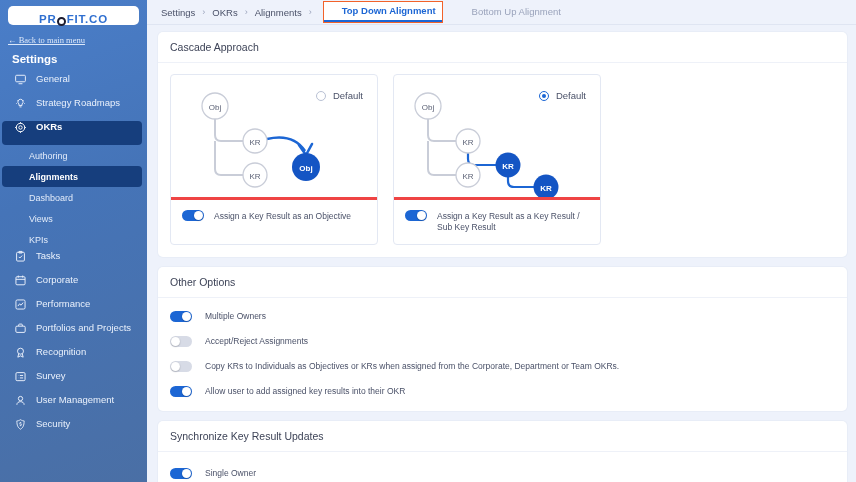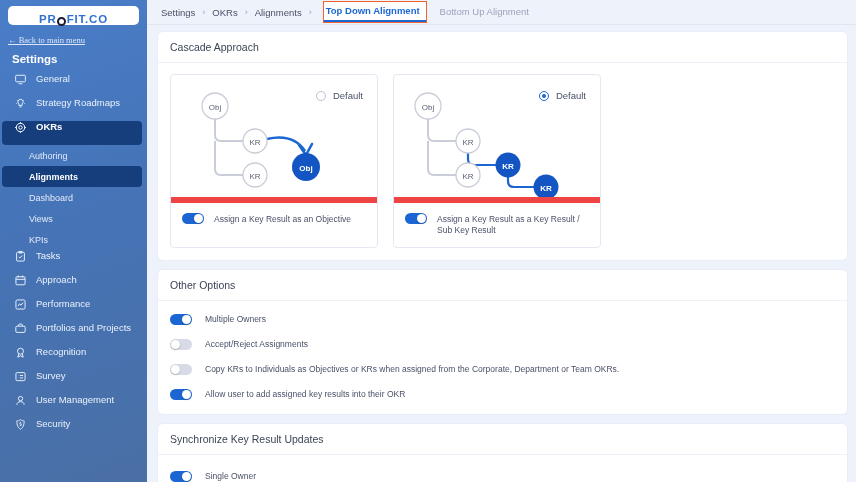"Top Down Alignment" .tab { padding: 3px 6px 4px 2px -> 3px 6px 4px 18px }
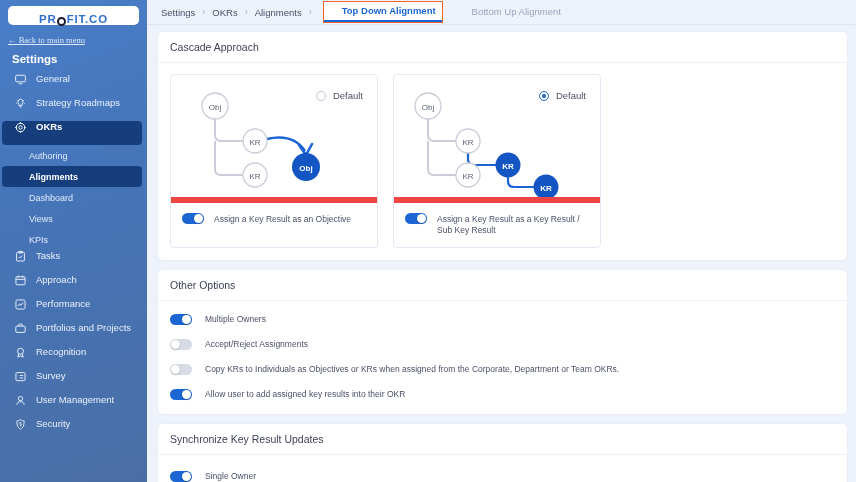"Assign a Key Result as" .panel-foot { border-top: 6px solid #ef4444 -> 3px solid #ef4444 }
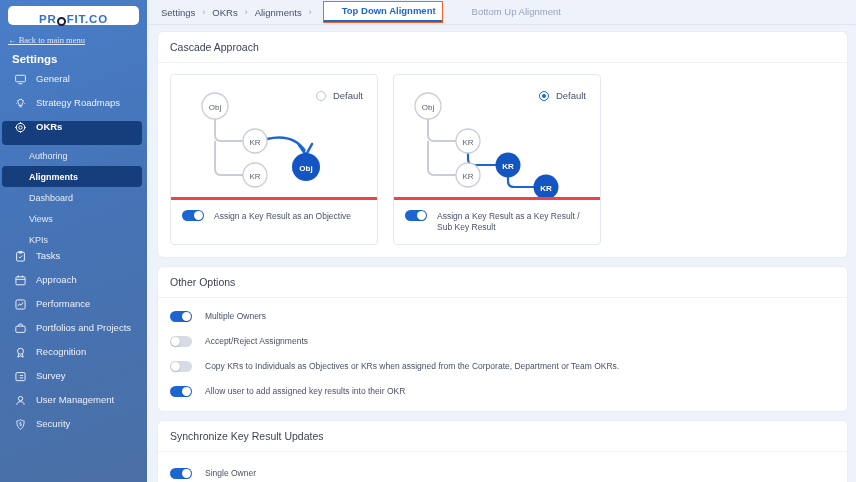"Approach" span { text: Approach -> Corporate }
